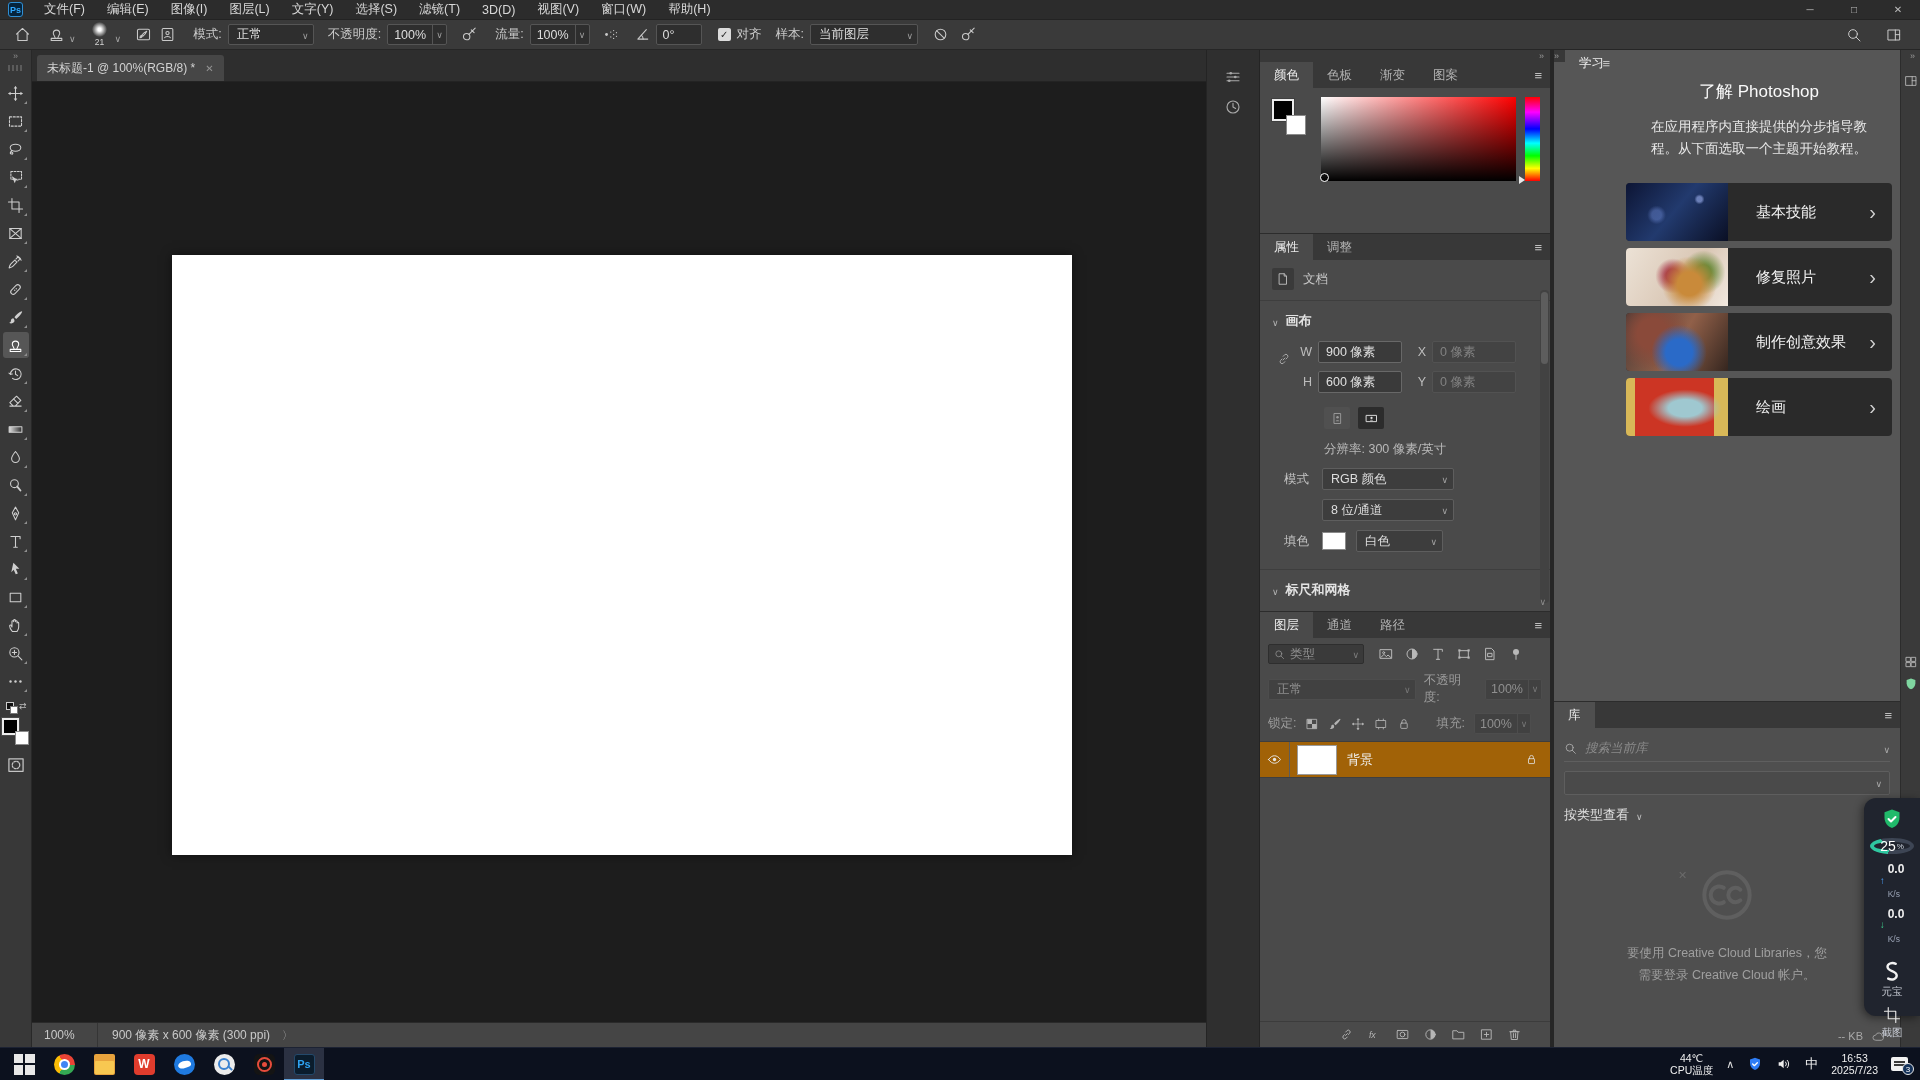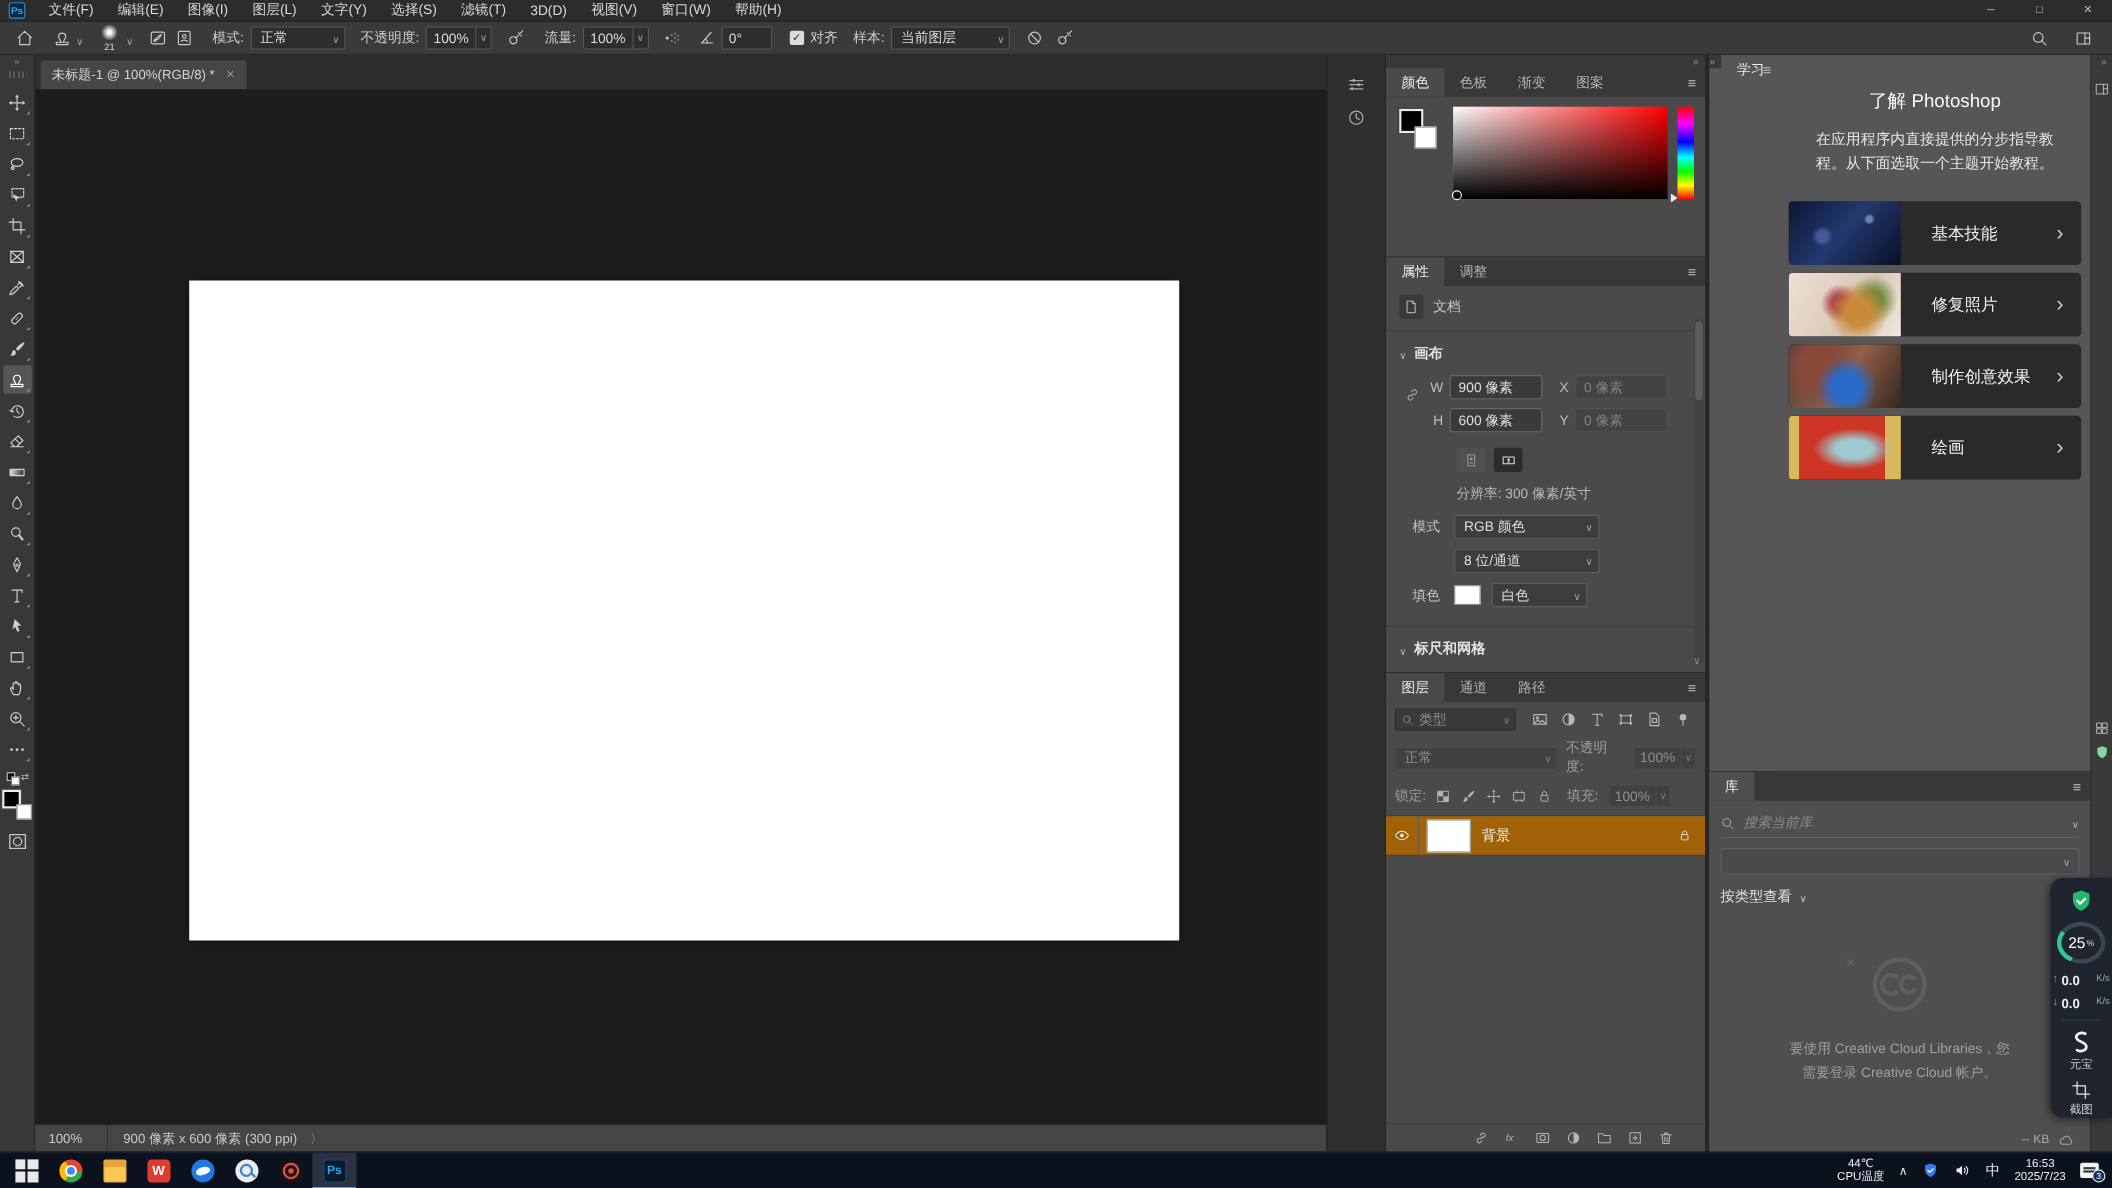"类型" .searchbox { width: 110px -> 96px }
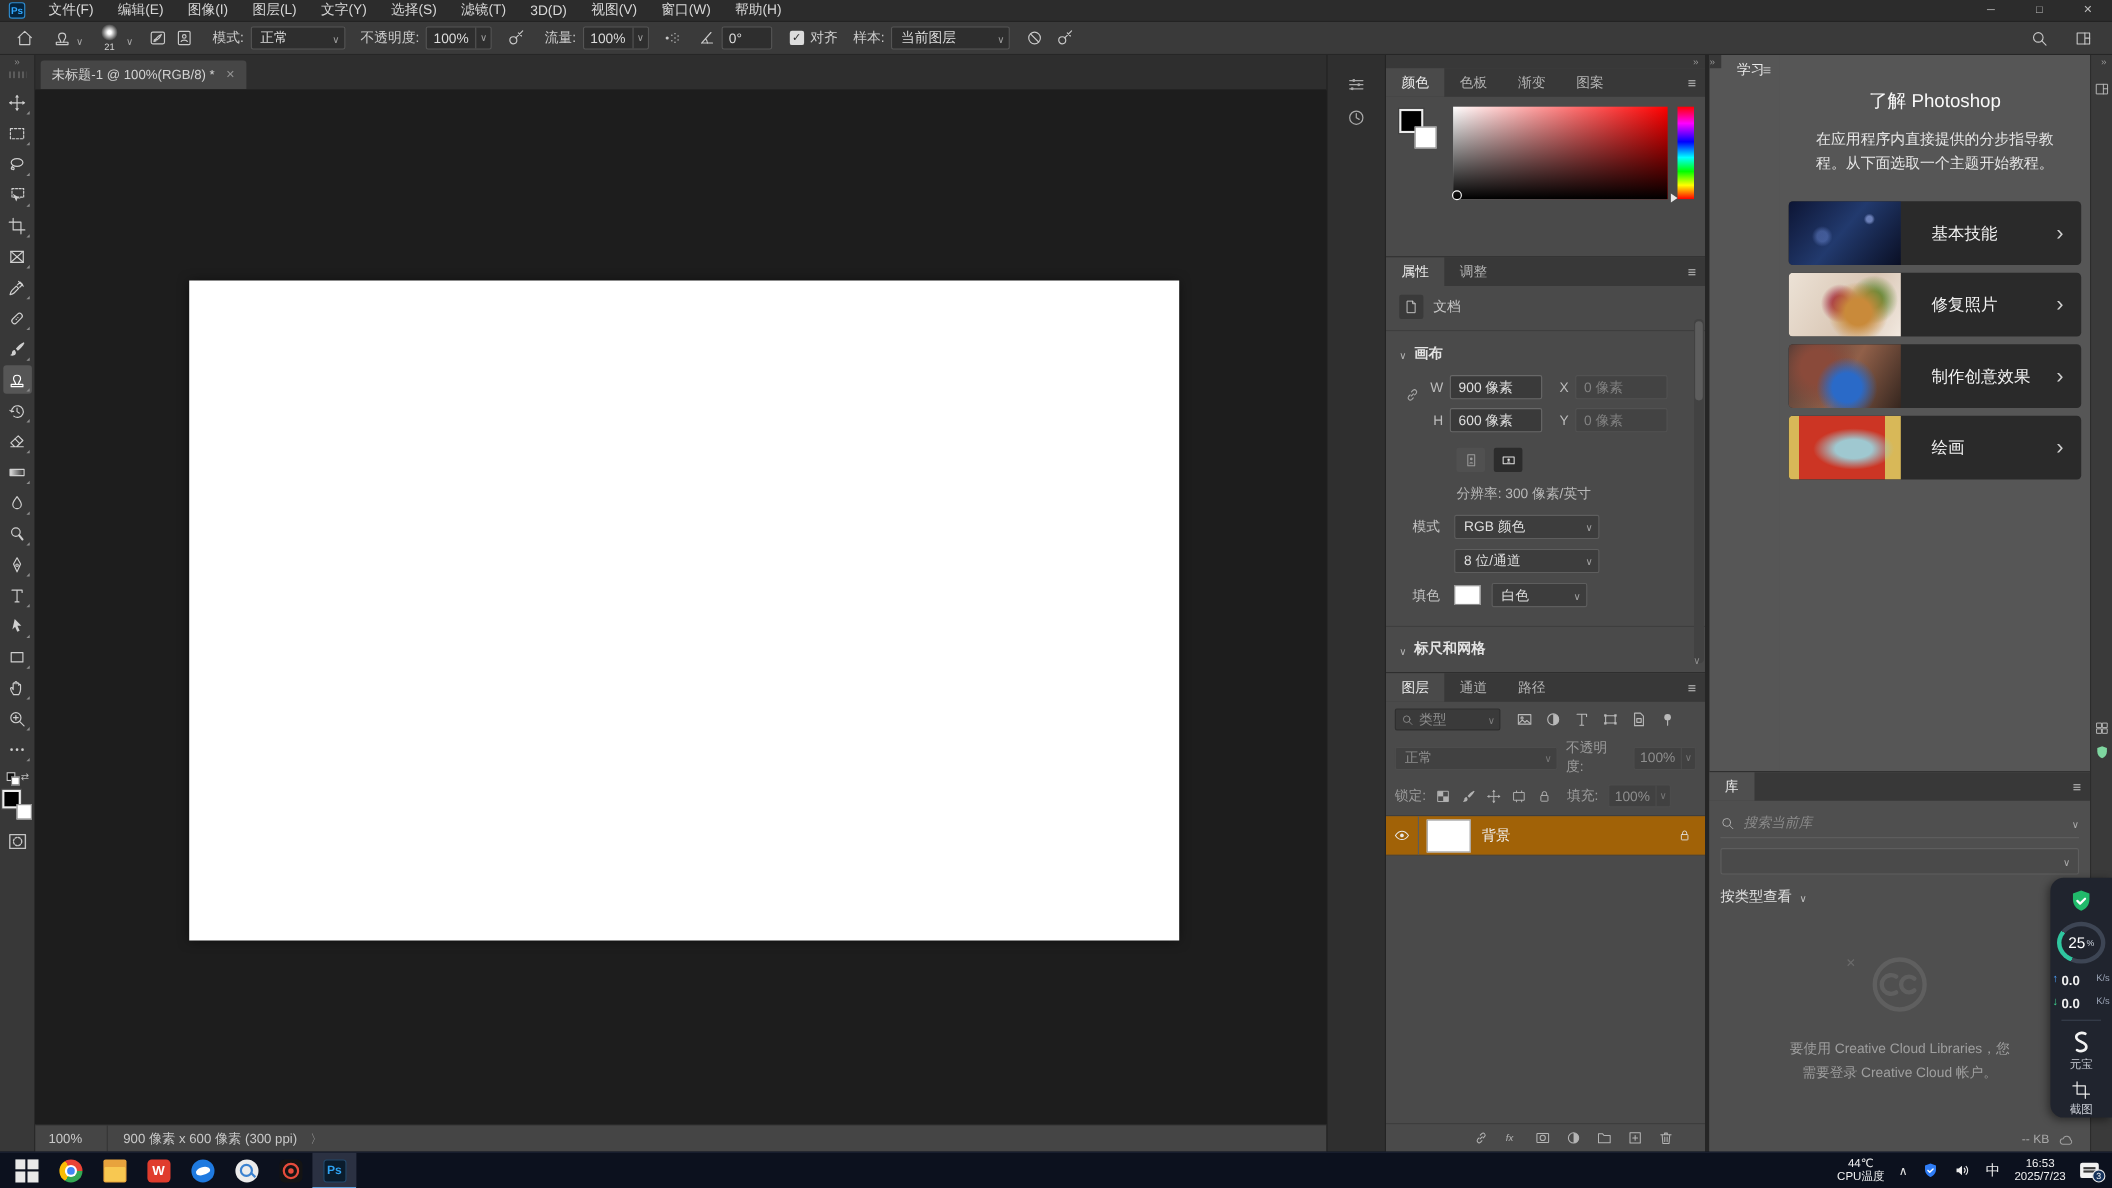"填充:" span.dimlab { margin-left: 4px -> 16px }
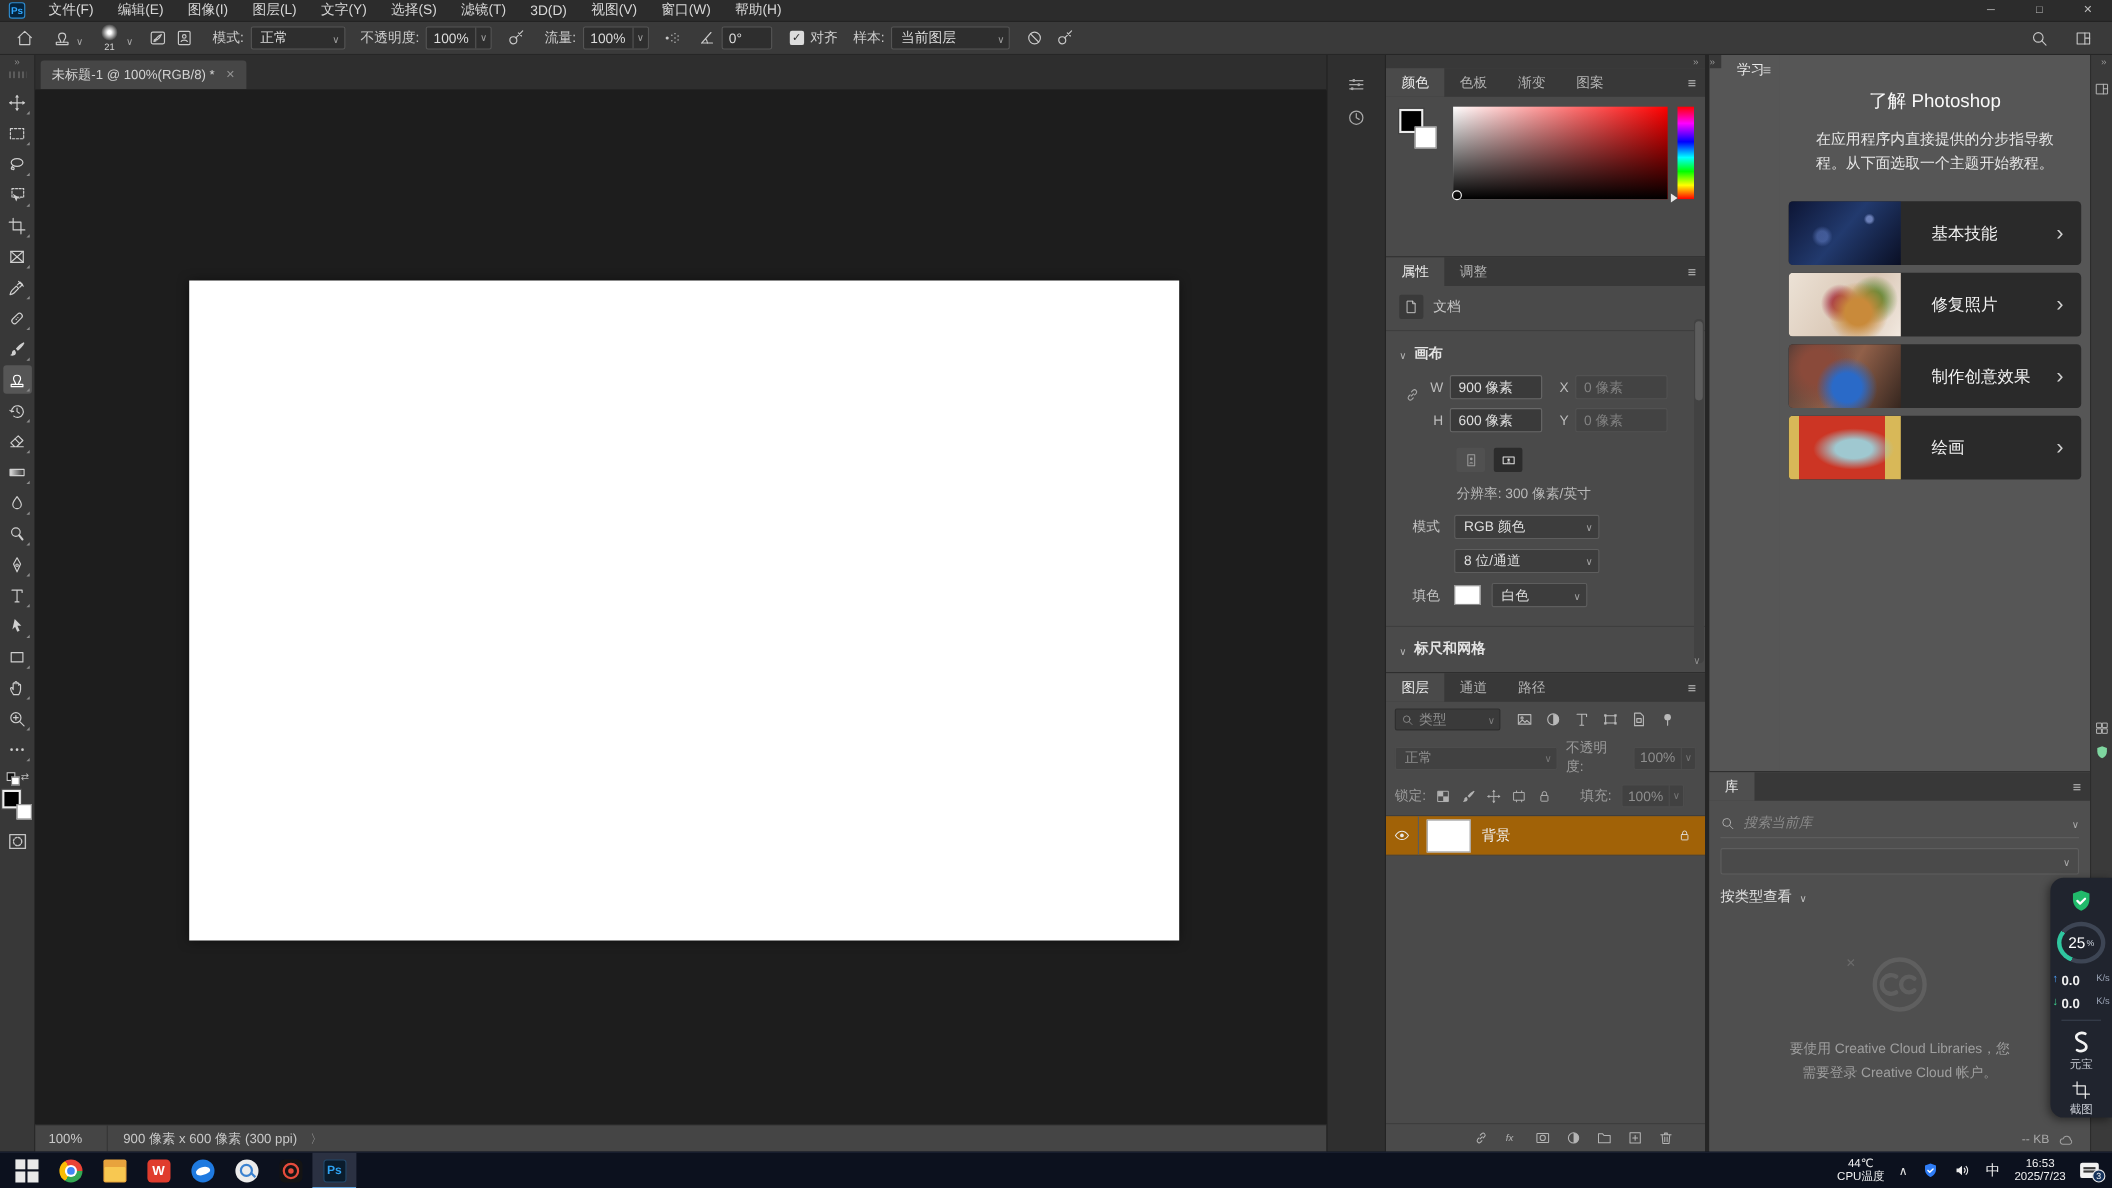"0.0" .spd .col { flex-direction: row -> column }
